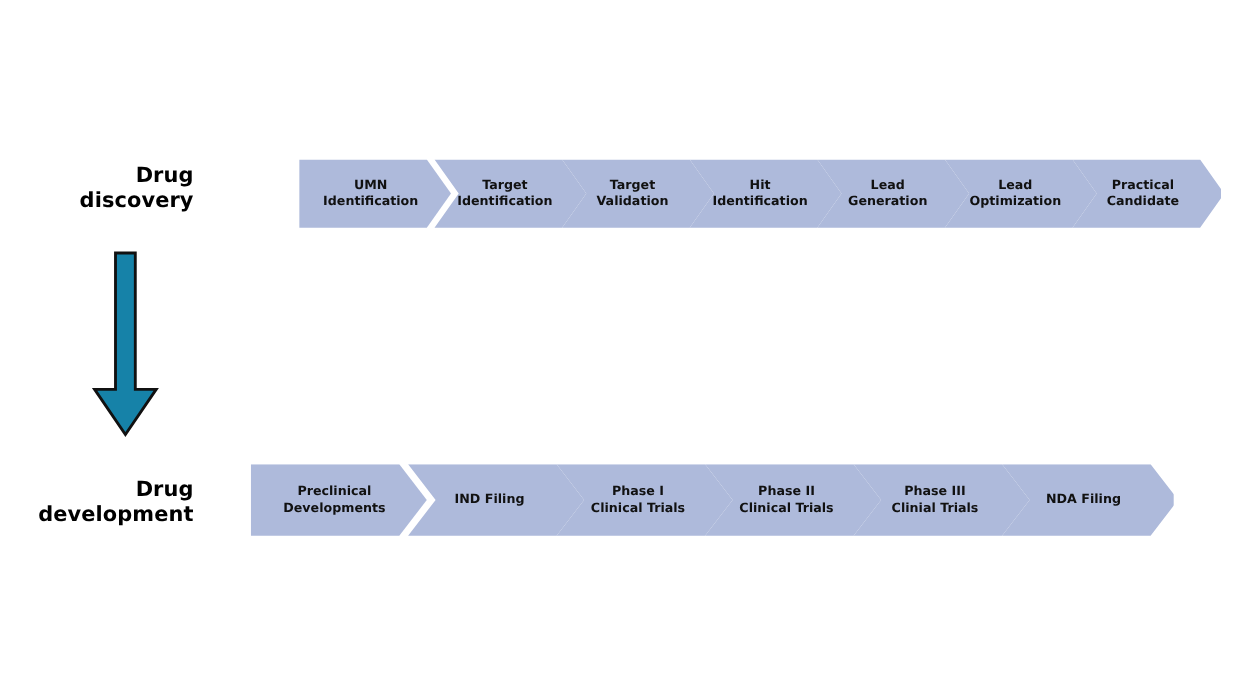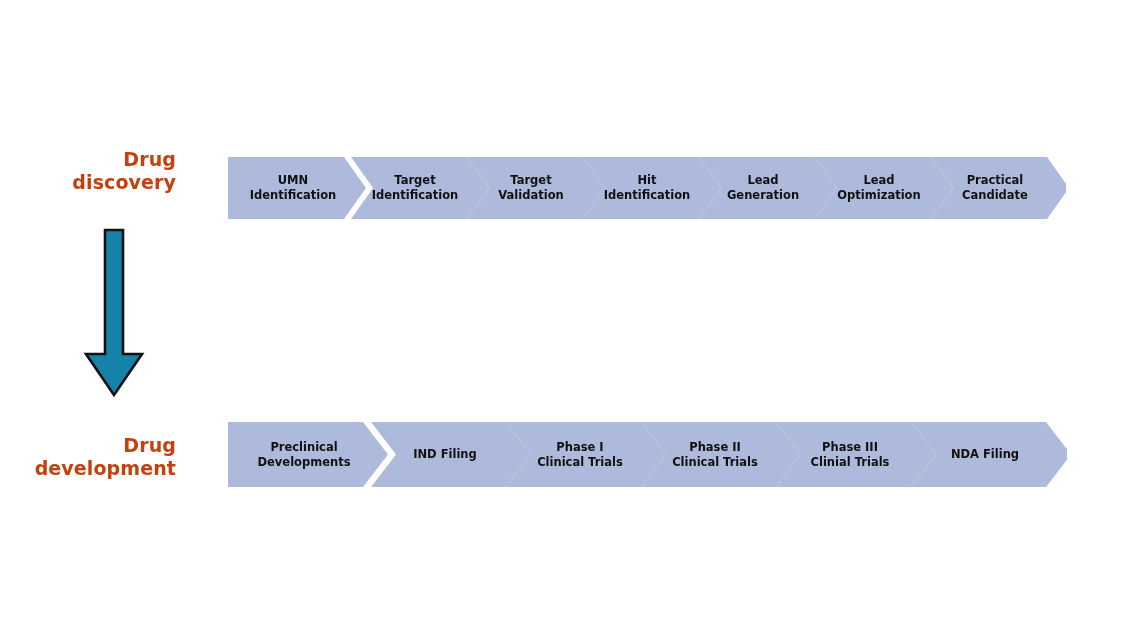"Drug" .row-label { color: #c2410c -> #000000 }
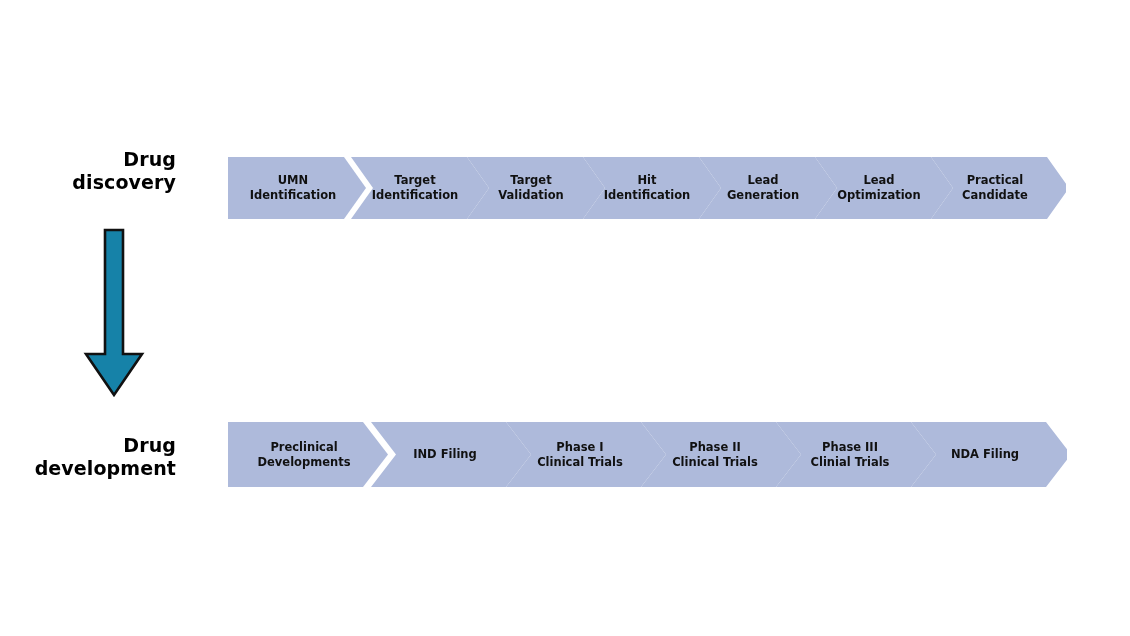"UMN" #row-discovery { margin-left: none -> 44px; top: 157px -> 145px }
